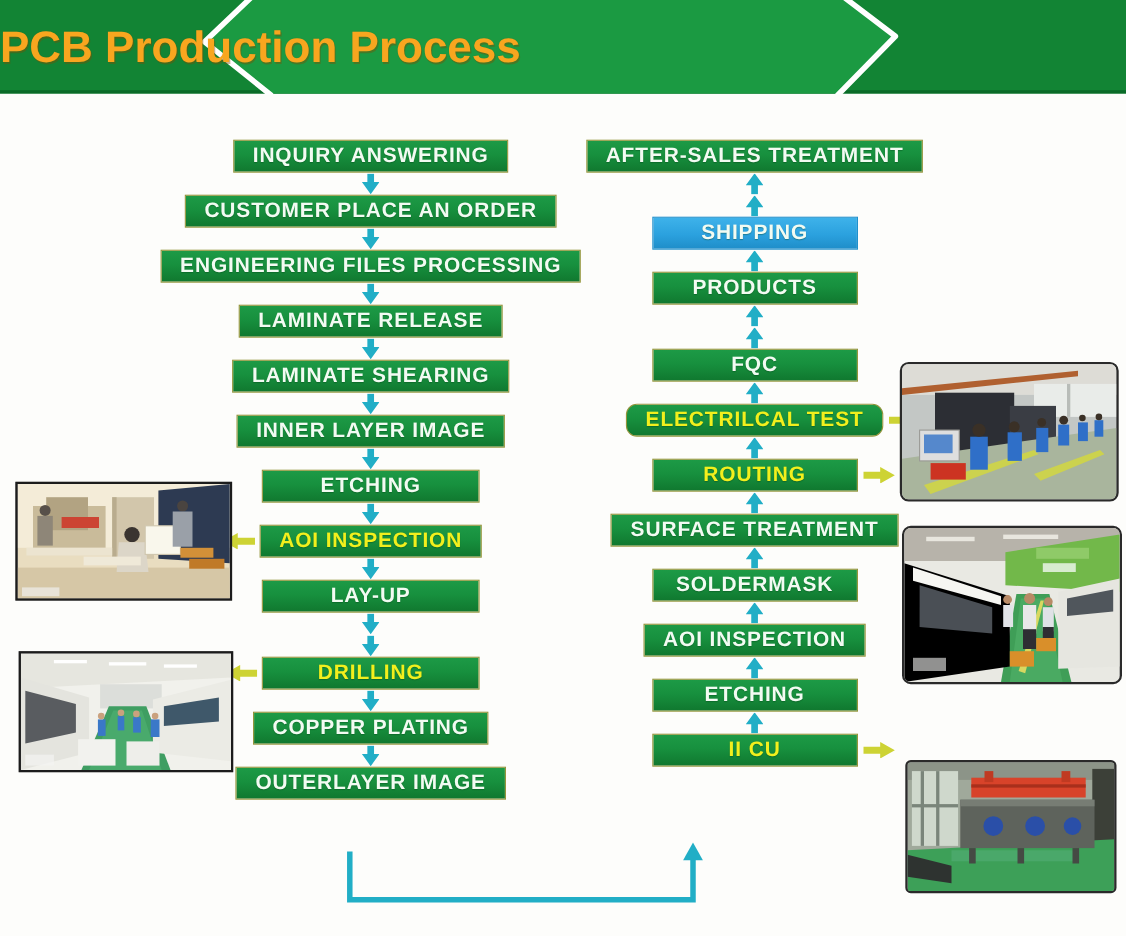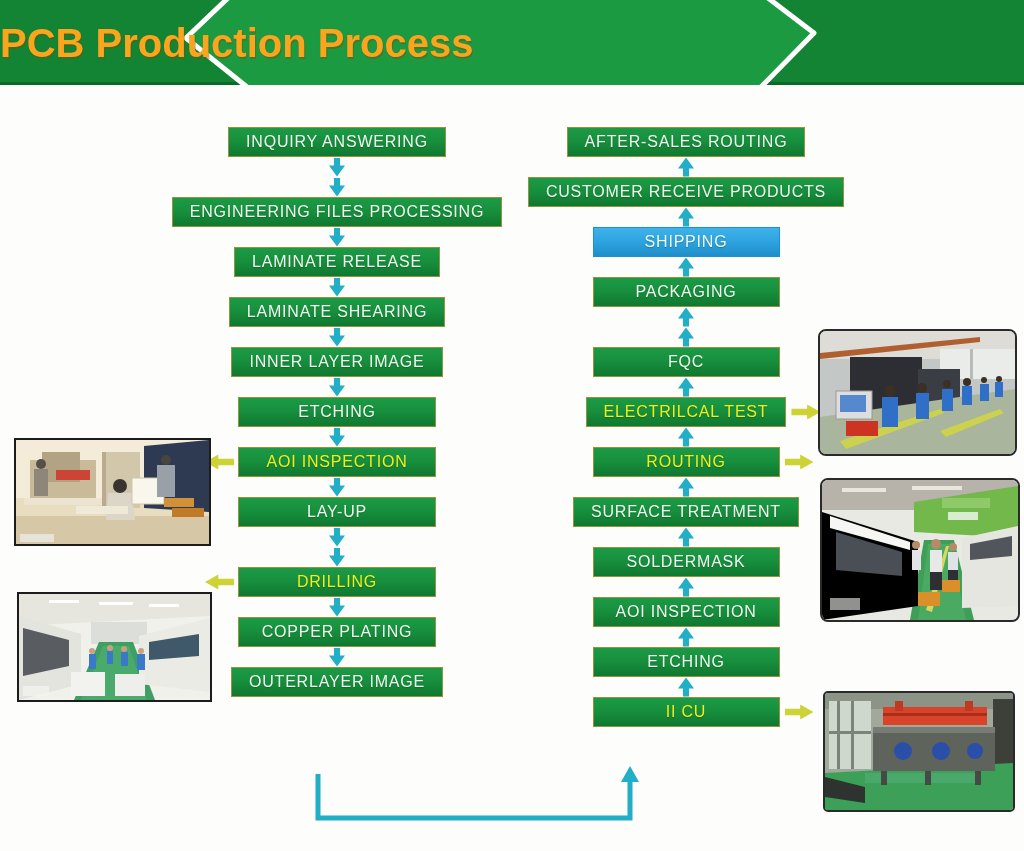"INQUIRY ANSWERING" .pbox { font-size: 16px -> 19px; font-weight: normal -> bold }
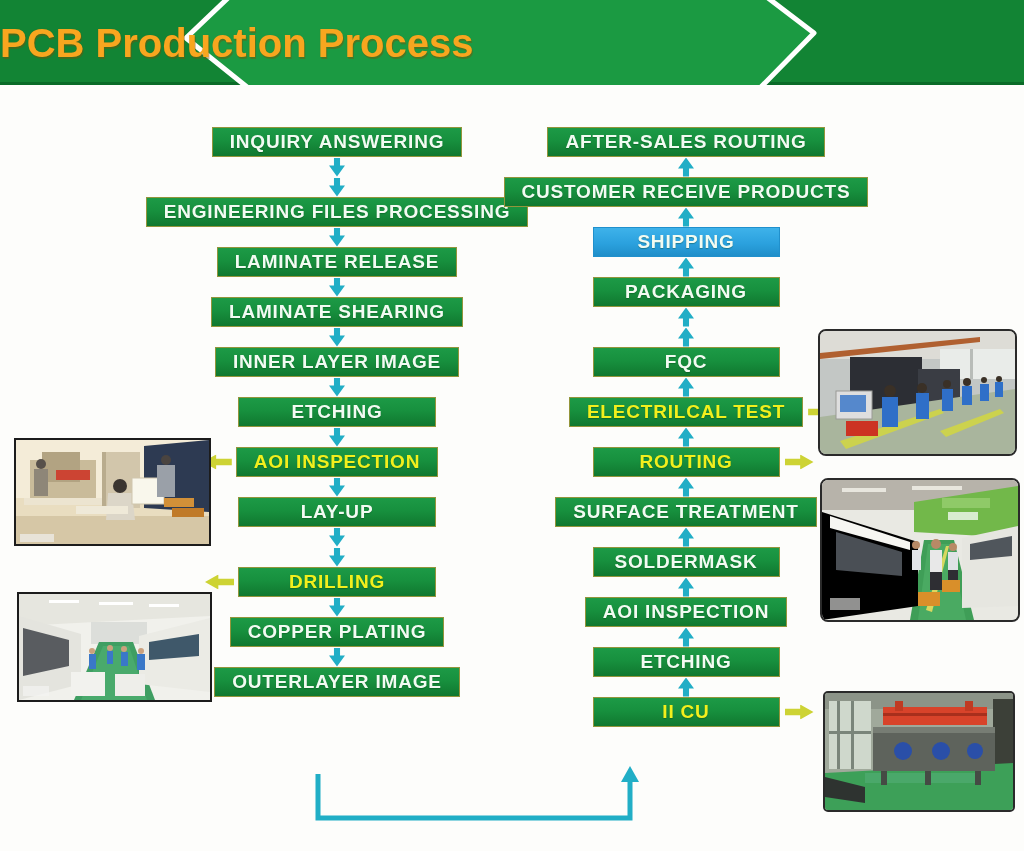"AFTER-SALES ROUTING" div.pbox { text: ROUTING -> TREATMENT }
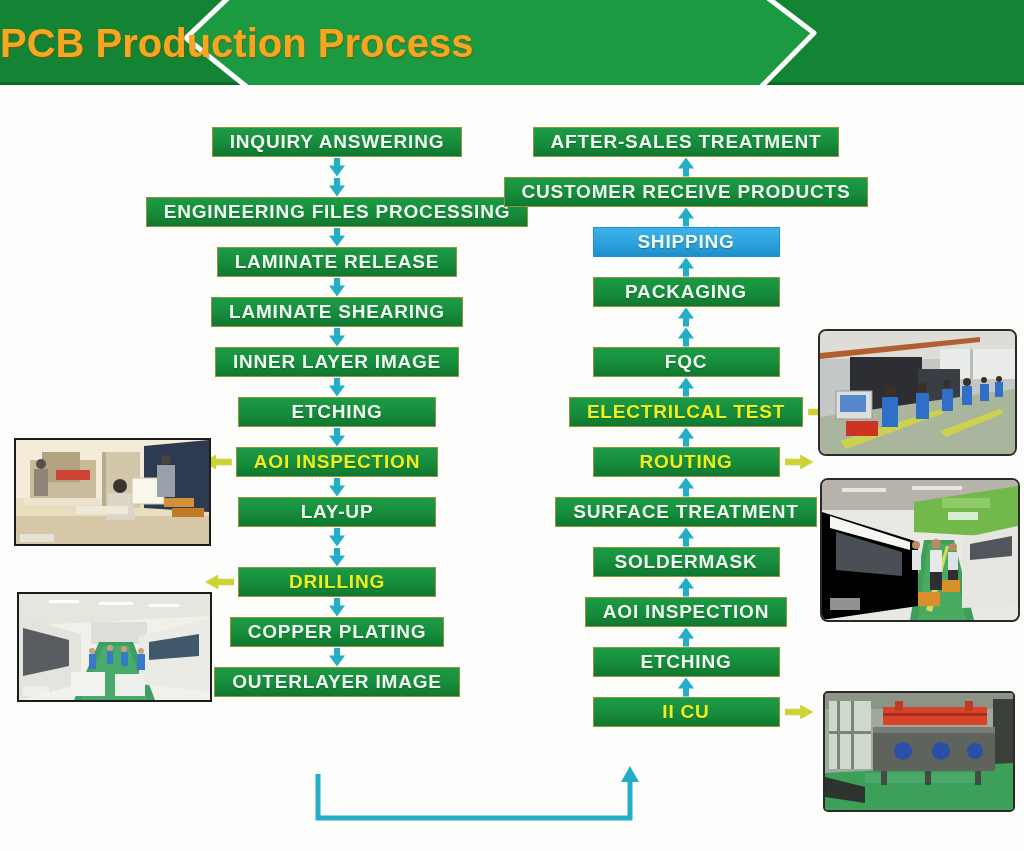"CUSTOMER PLACE AN ORDER" div.step-row { html: none -> <div> <div>CUSTOMER PLACE AN ORDER</div> </div> }
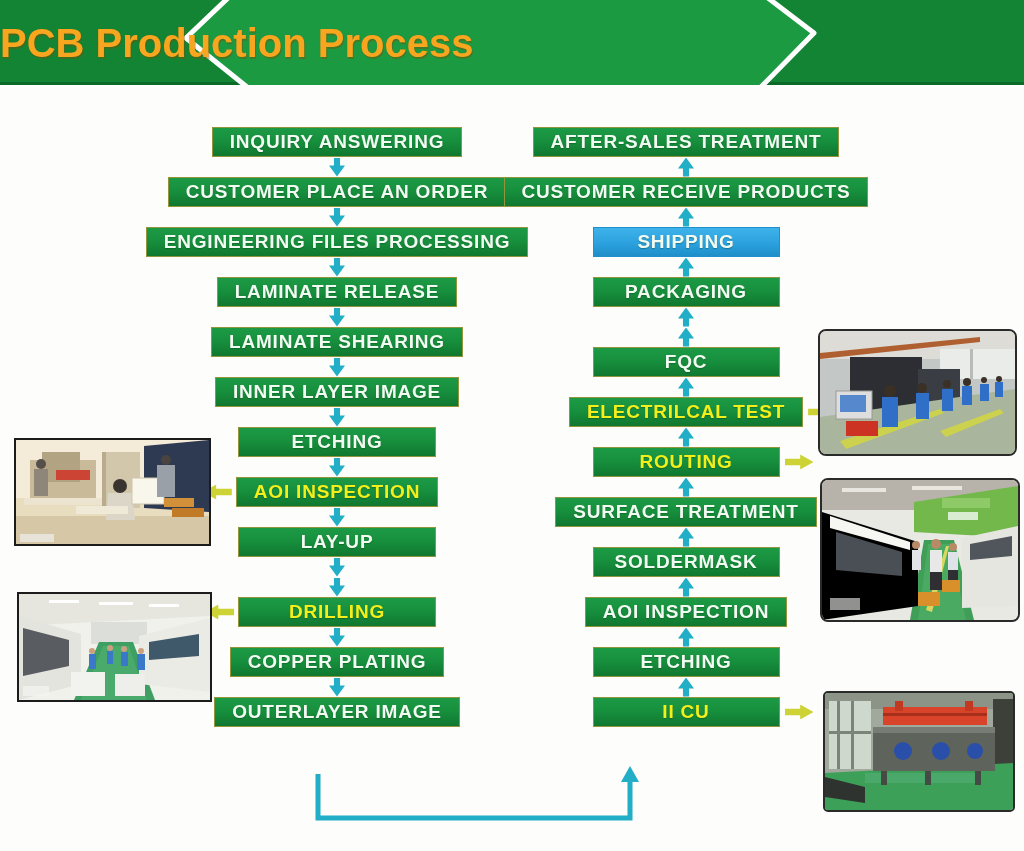"CUSTOMER RECEIVE PRODUCTS" div.step-row { html: <div> <div>CUSTOMER RECEIVE PRODUCTS</div> </div> -> none }
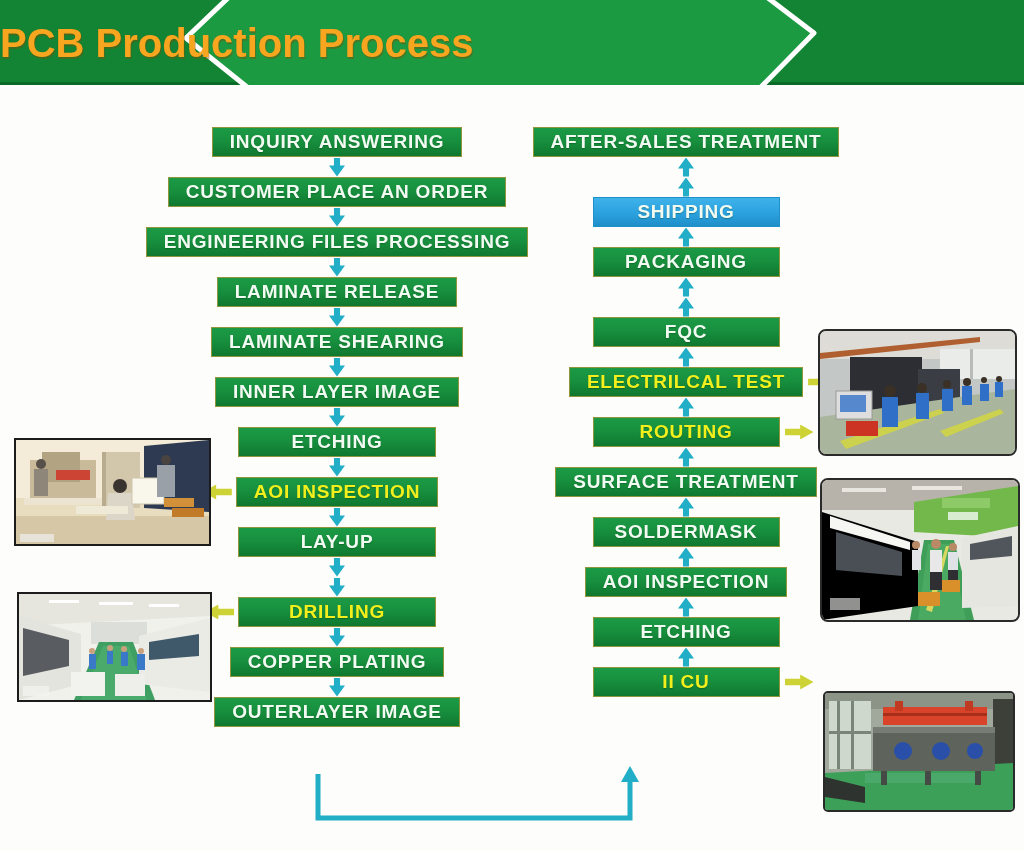"PACKAGING" div.pbox { text: PACKAGING -> PRODUCTS }
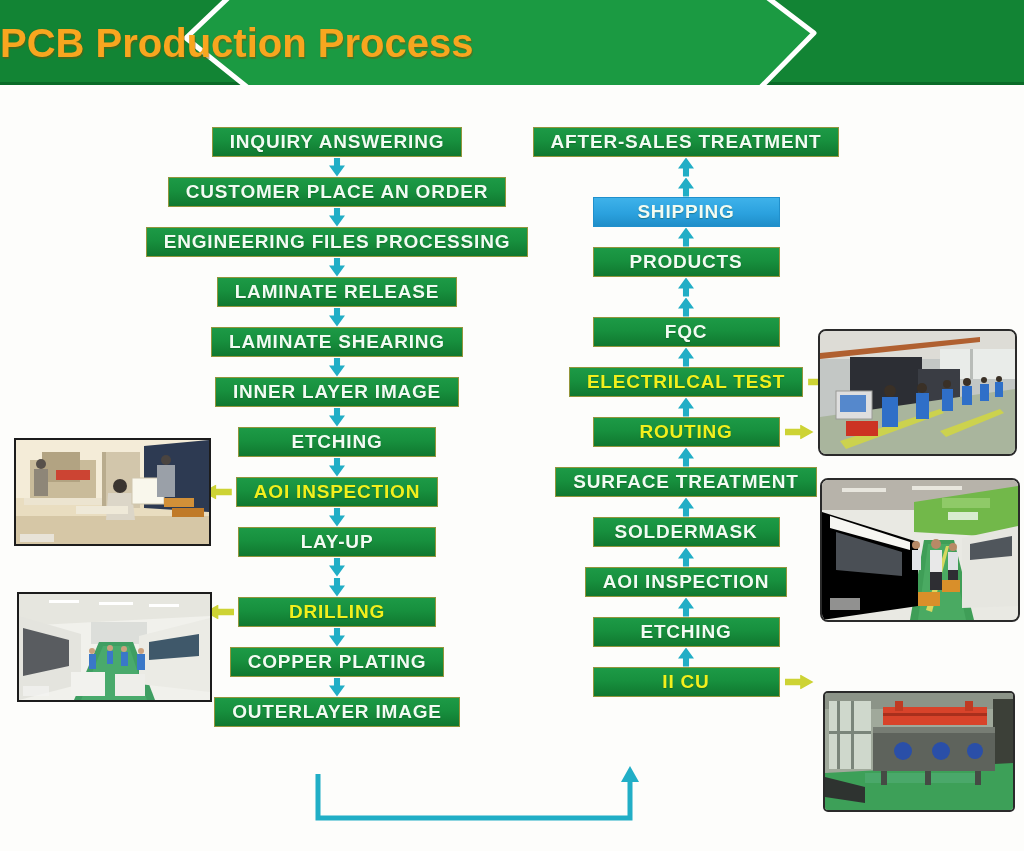"ELECTRILCAL TEST" div.pbox { border-radius: none -> 10px }
